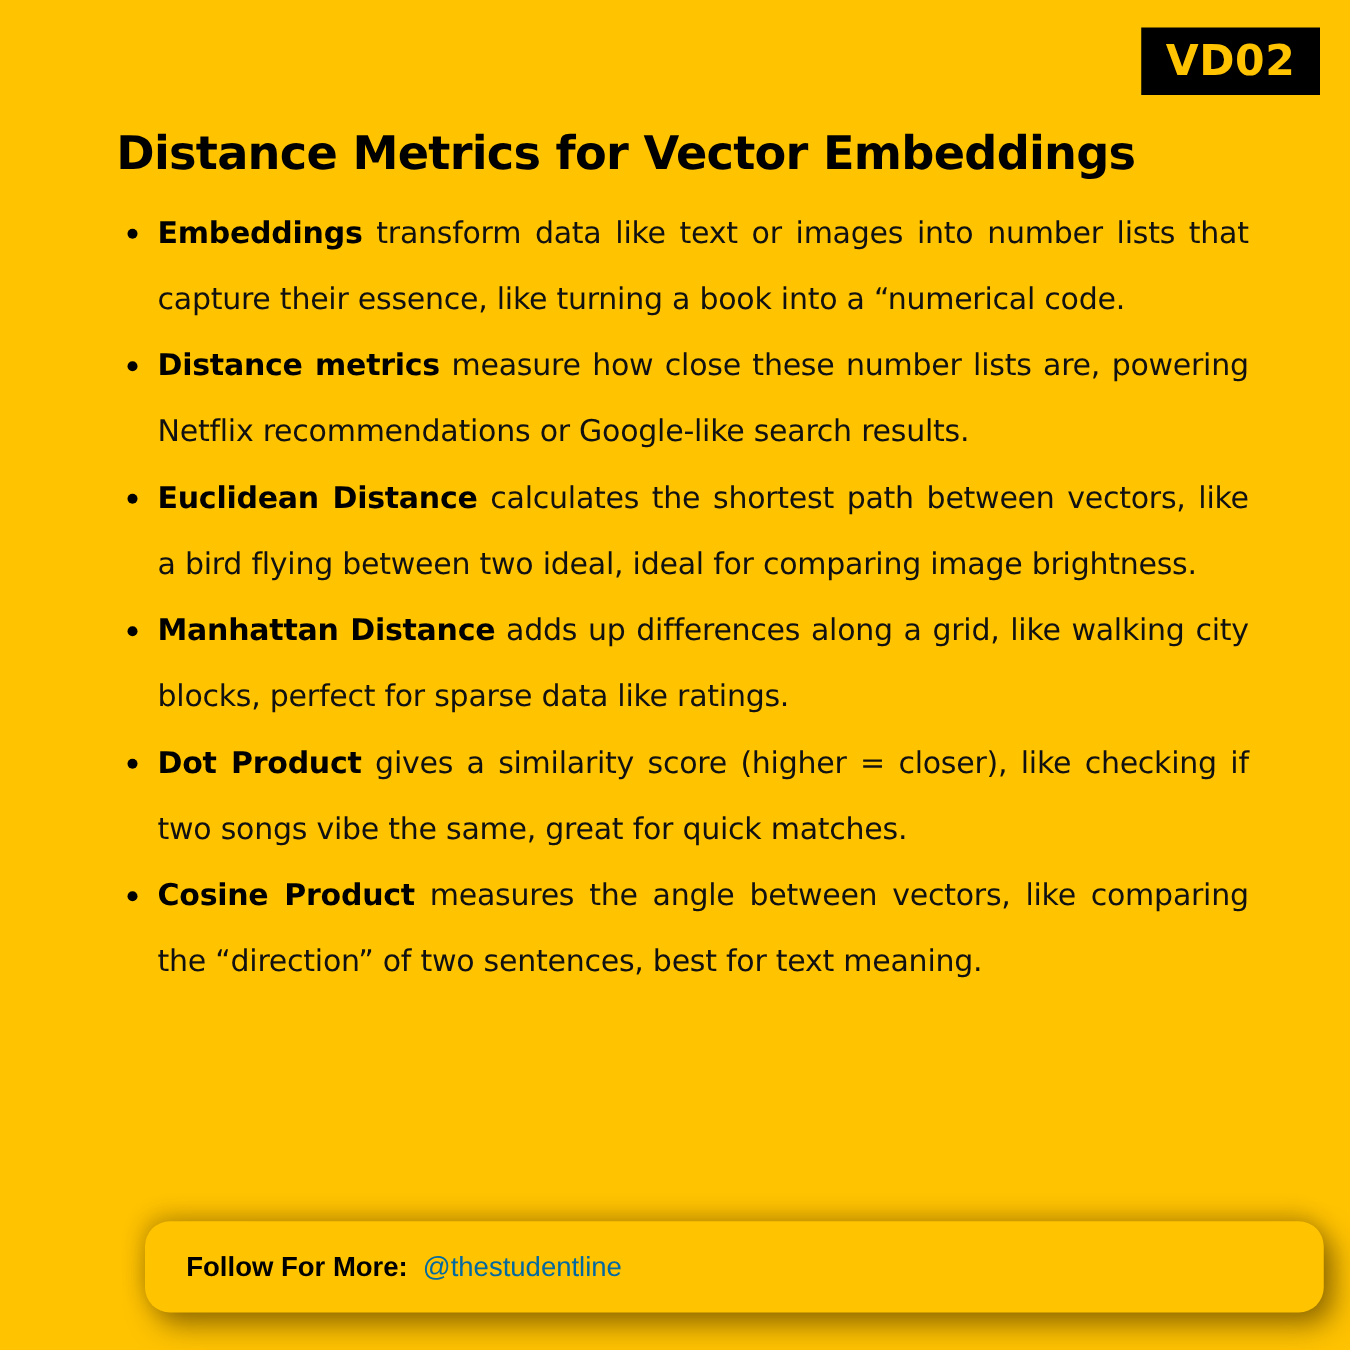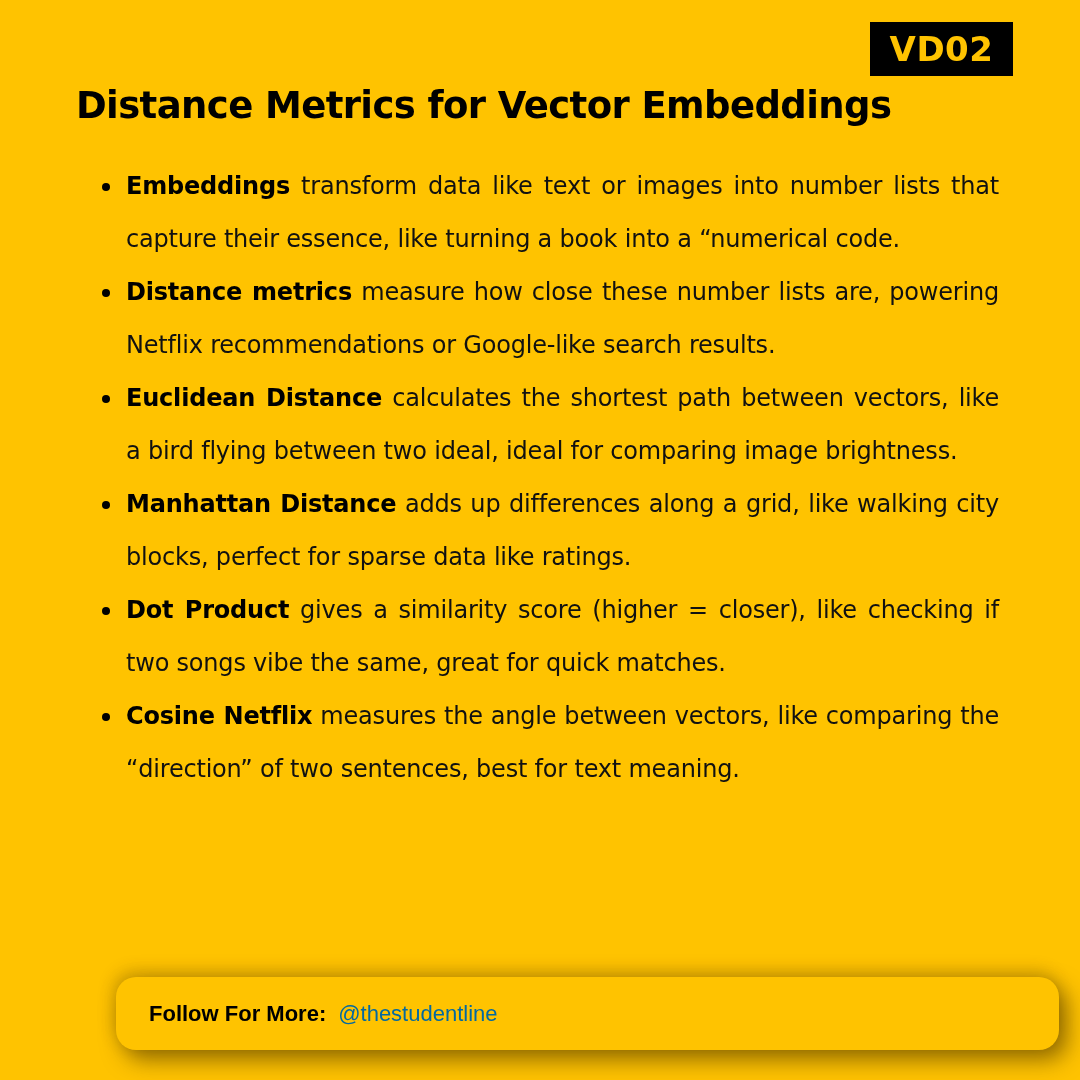"VD02" .code-badge { left: 870px -> 913px }
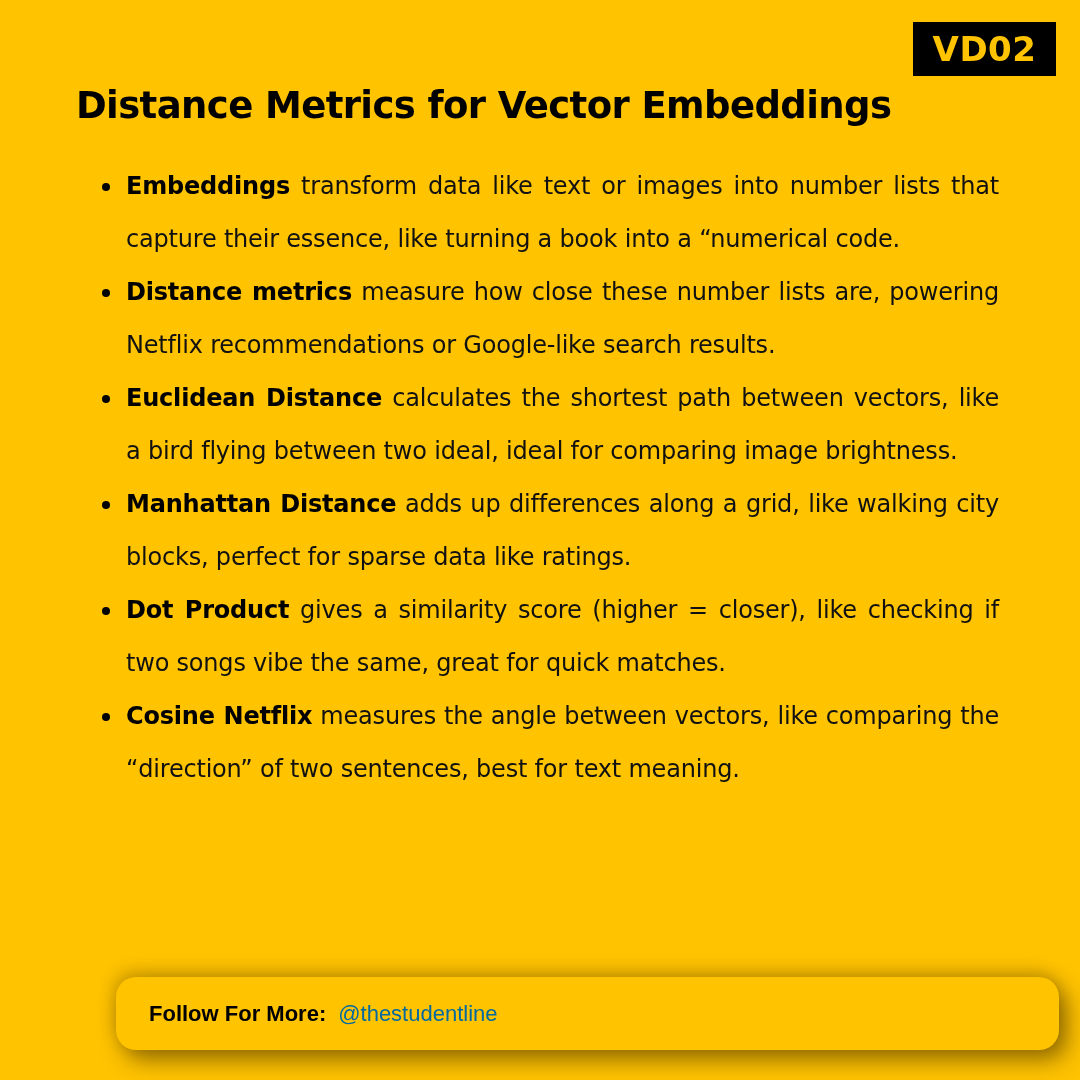"Distance Metrics for Vector Embeddings" .page-title { margin: 0 -> 17px }
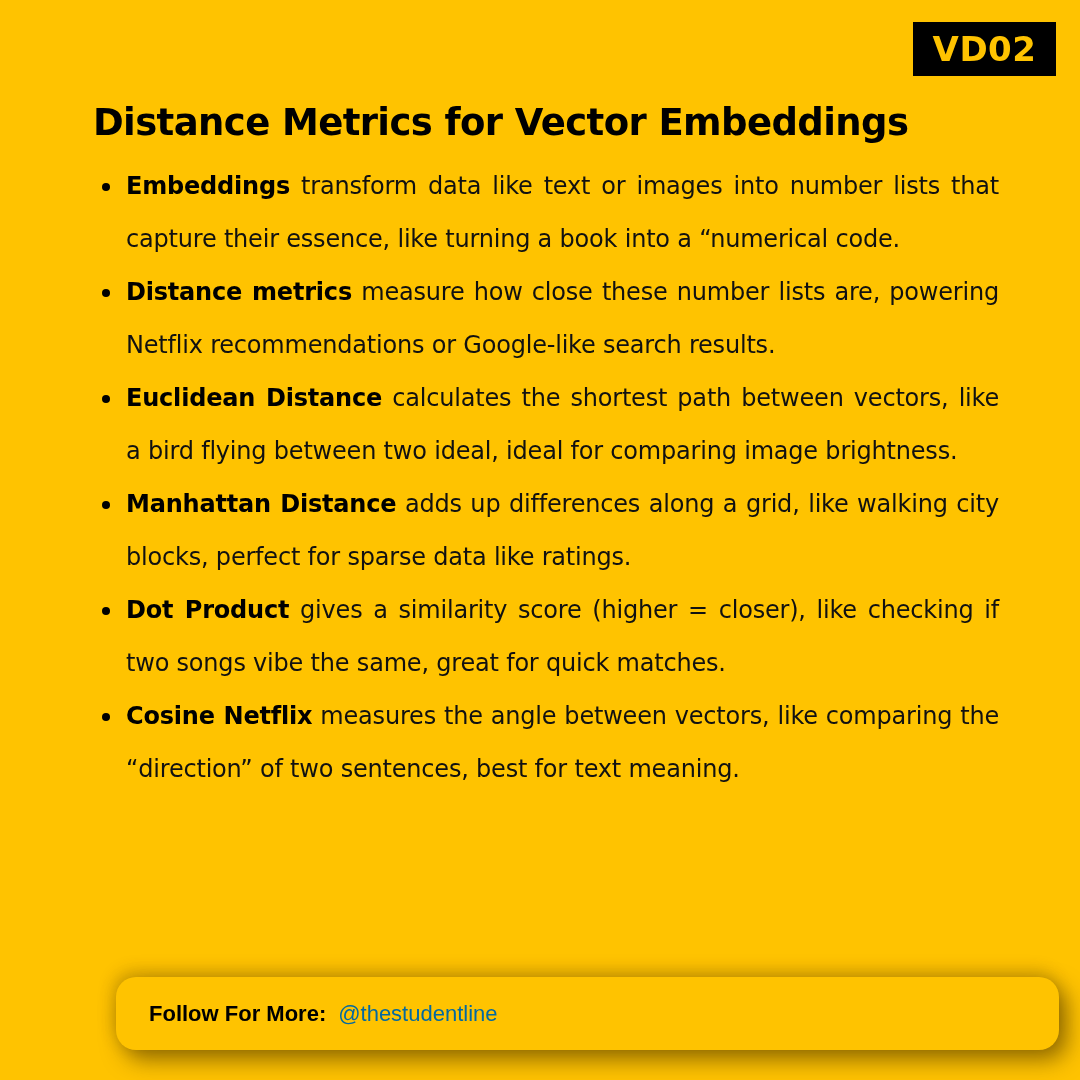"Cosine Netflix" span.bullet-term { text: Netflix -> Product }
